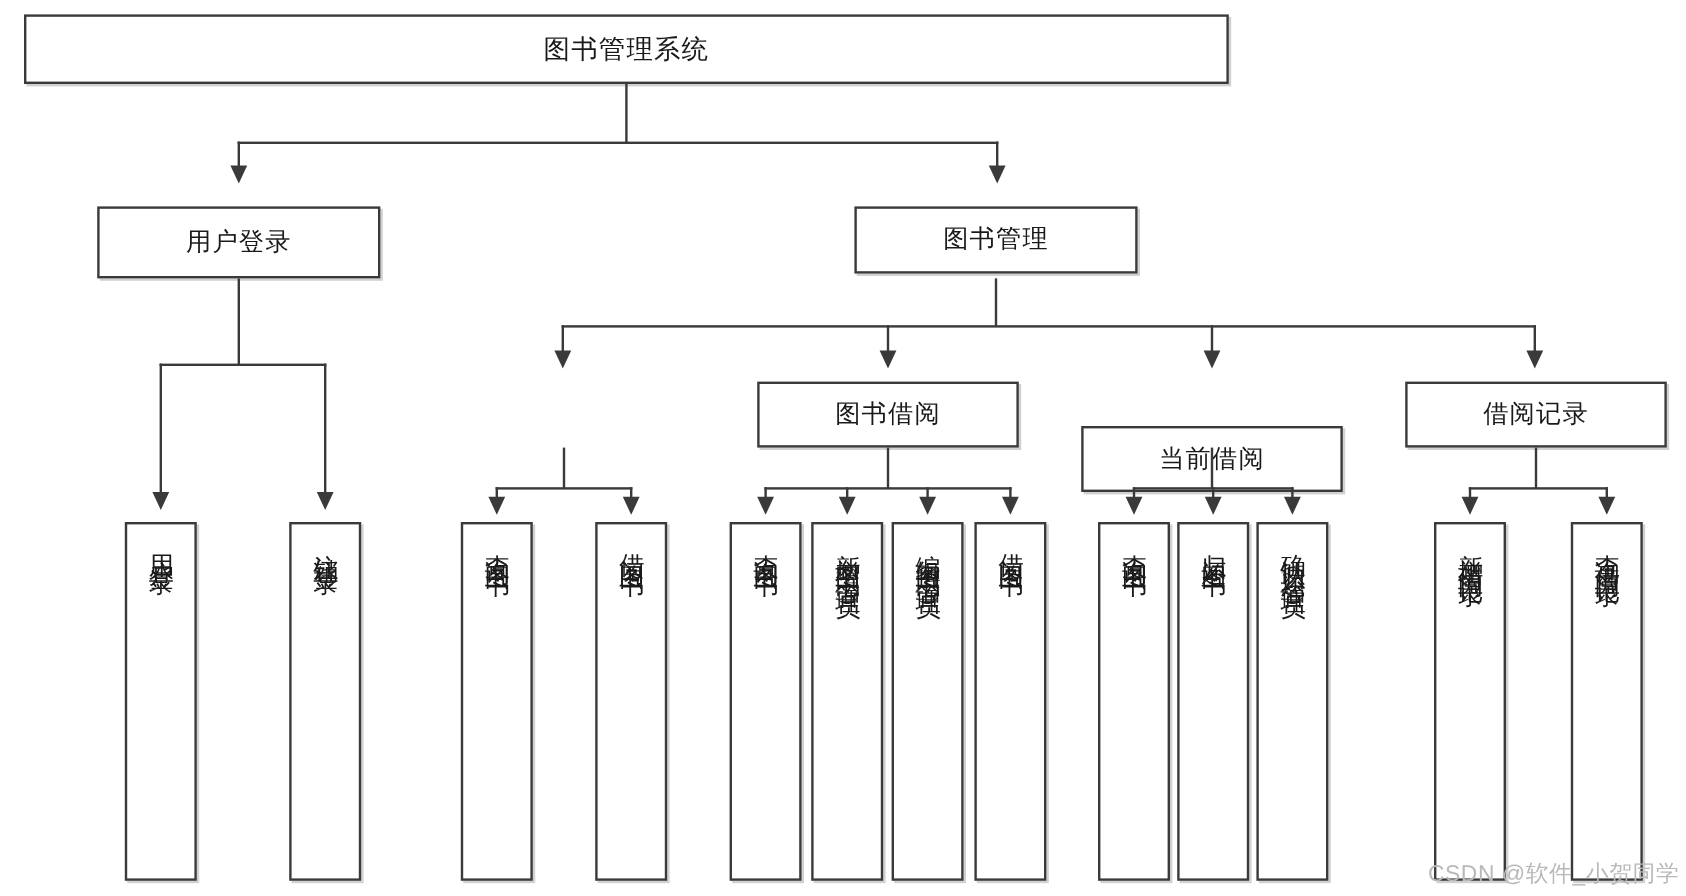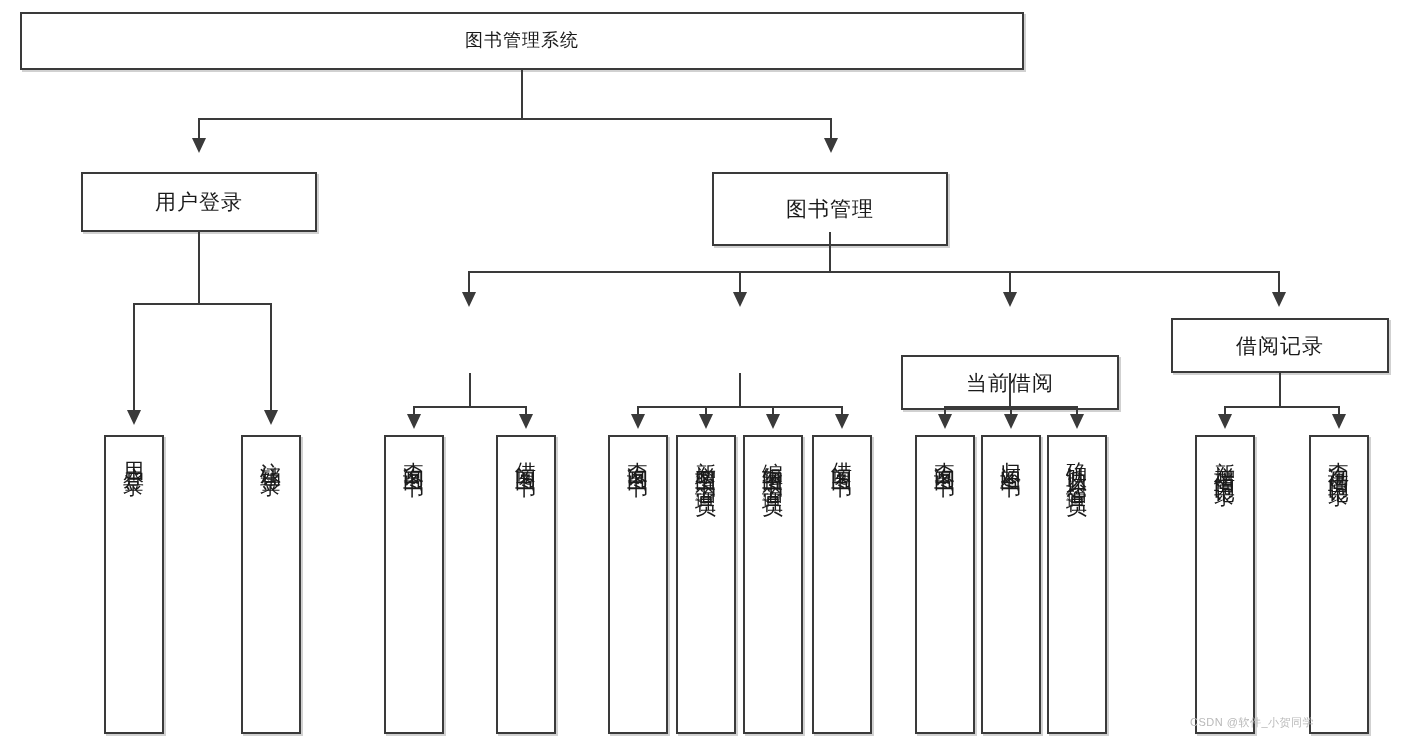"图书管理系统" .node.root { font-size: 18px -> 22px }
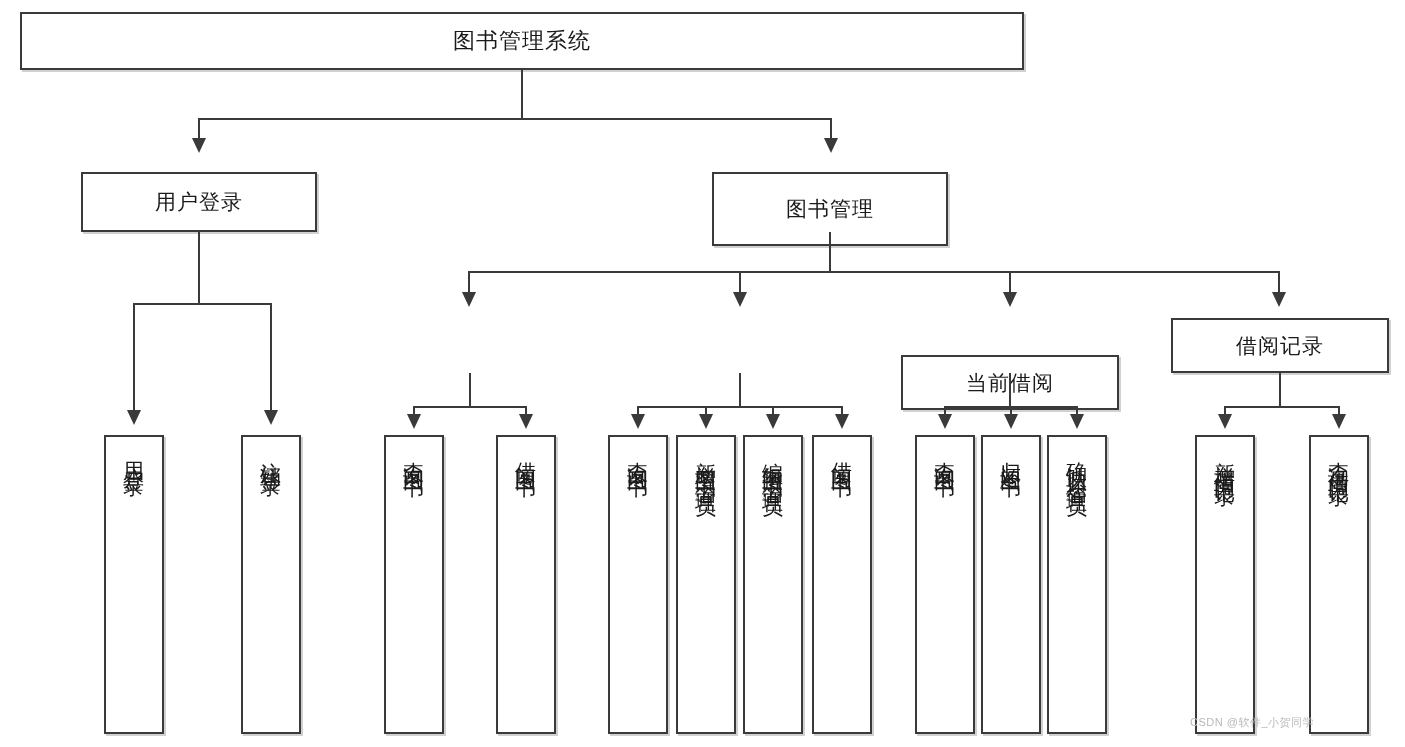"图书管理" div.node { height: 74px -> 56px }
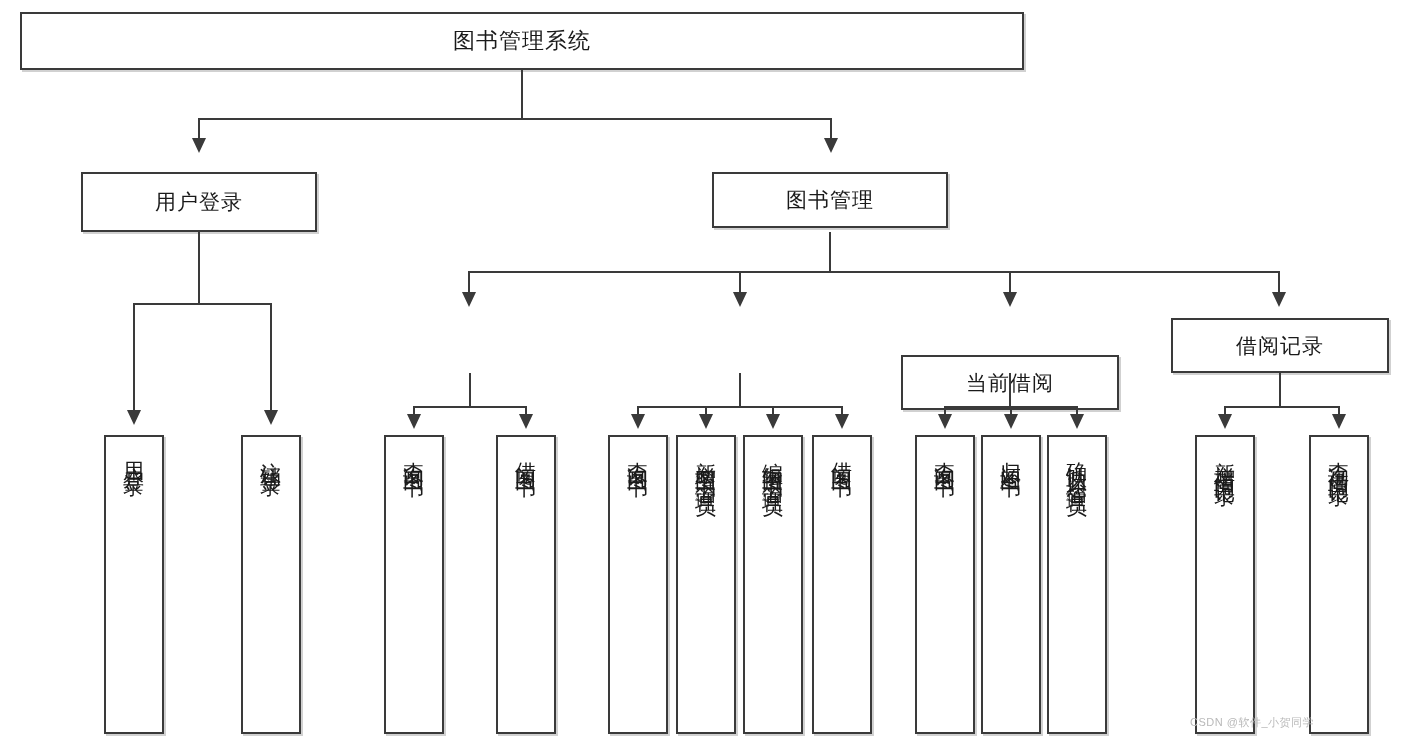"图书借阅" div.node { html: none -> <div> <span>图书借阅</span> </div> }
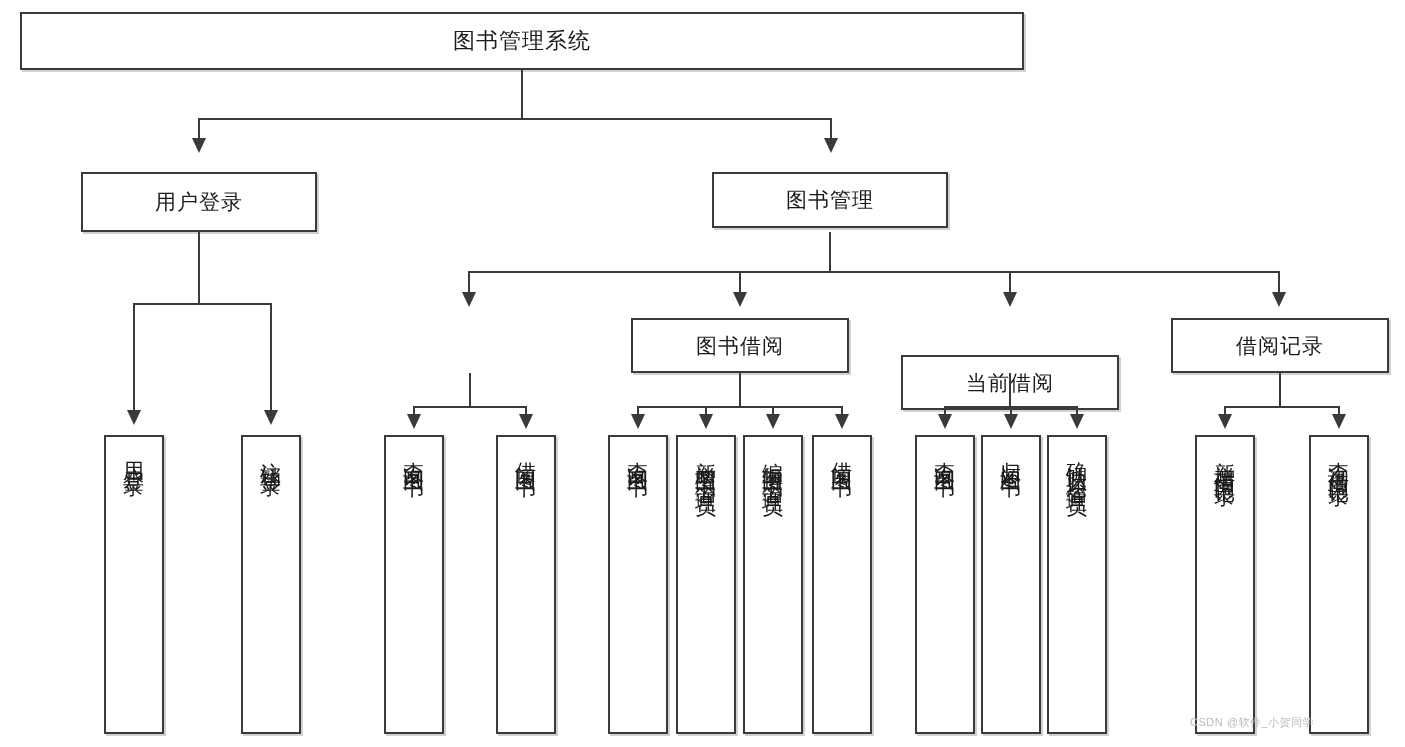"CSDN @软件_小贺同学" #watermark { font-size: 11px -> 19px }
